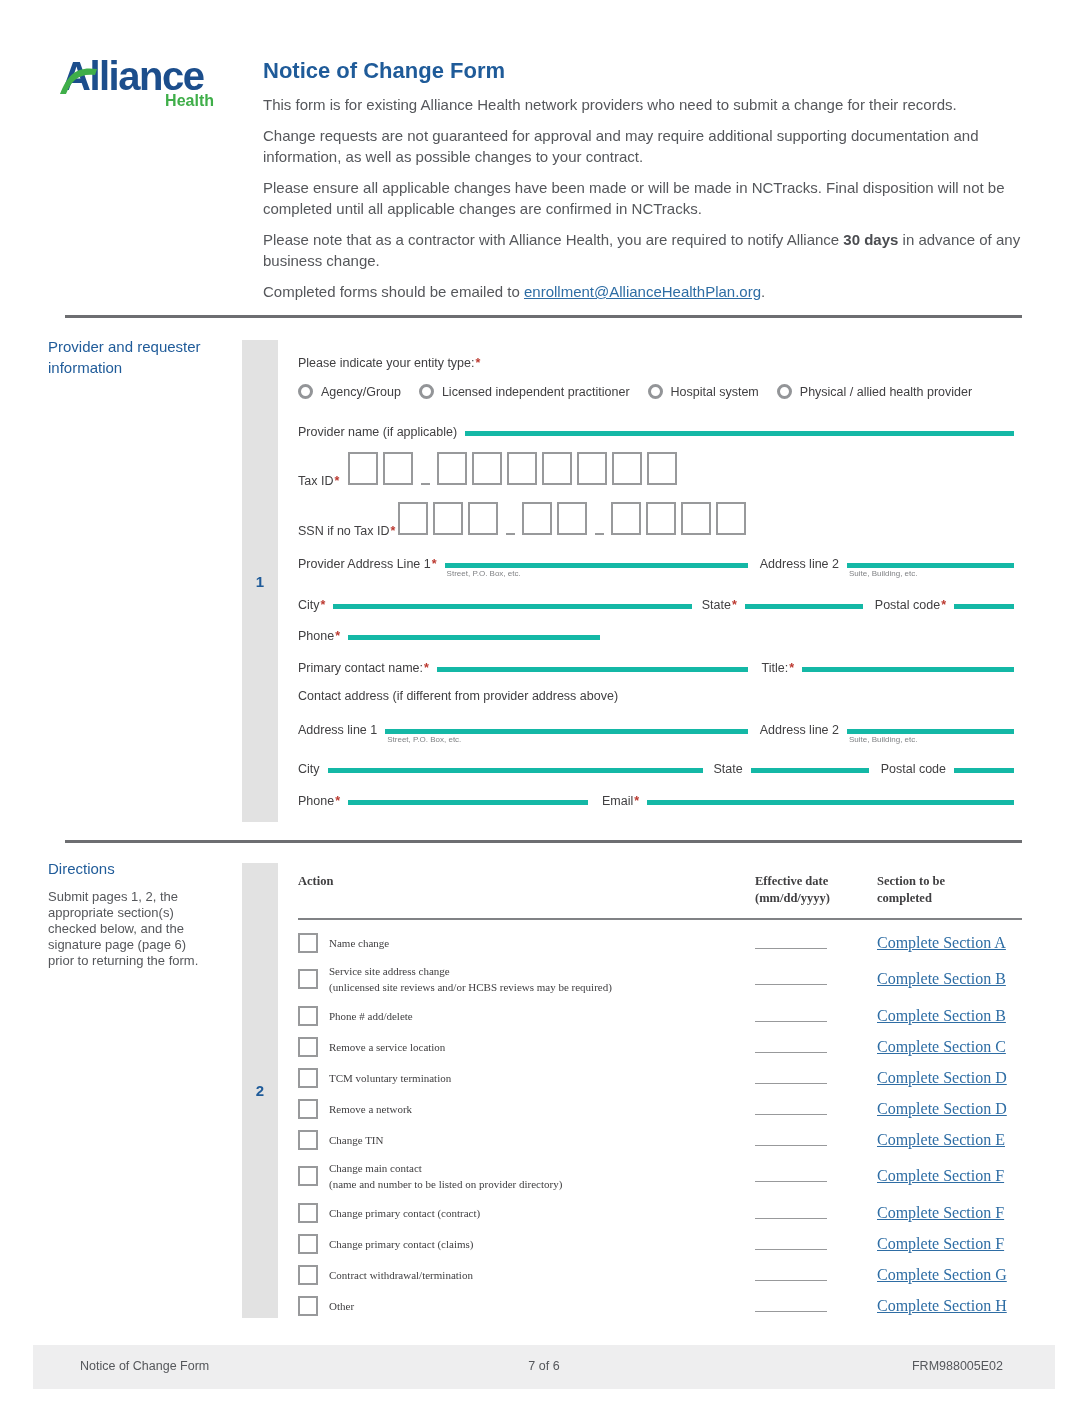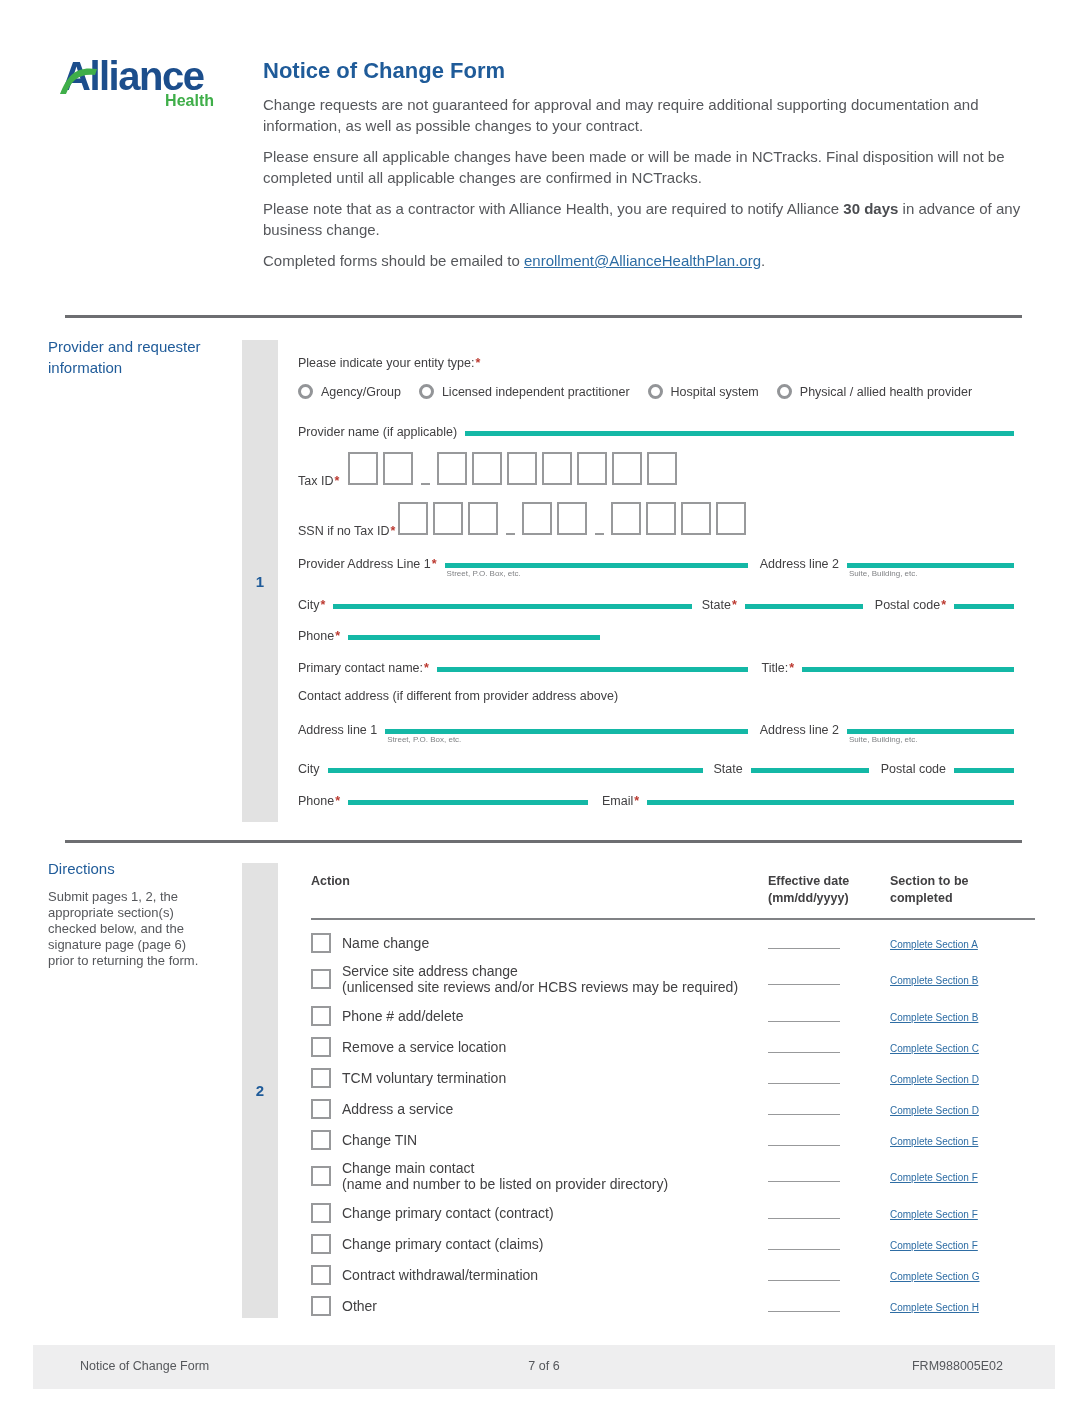"This form is for existing" p { html: none -> <p>This form is for existing Alliance Health network providers who need to submit a change for their records.</p> }
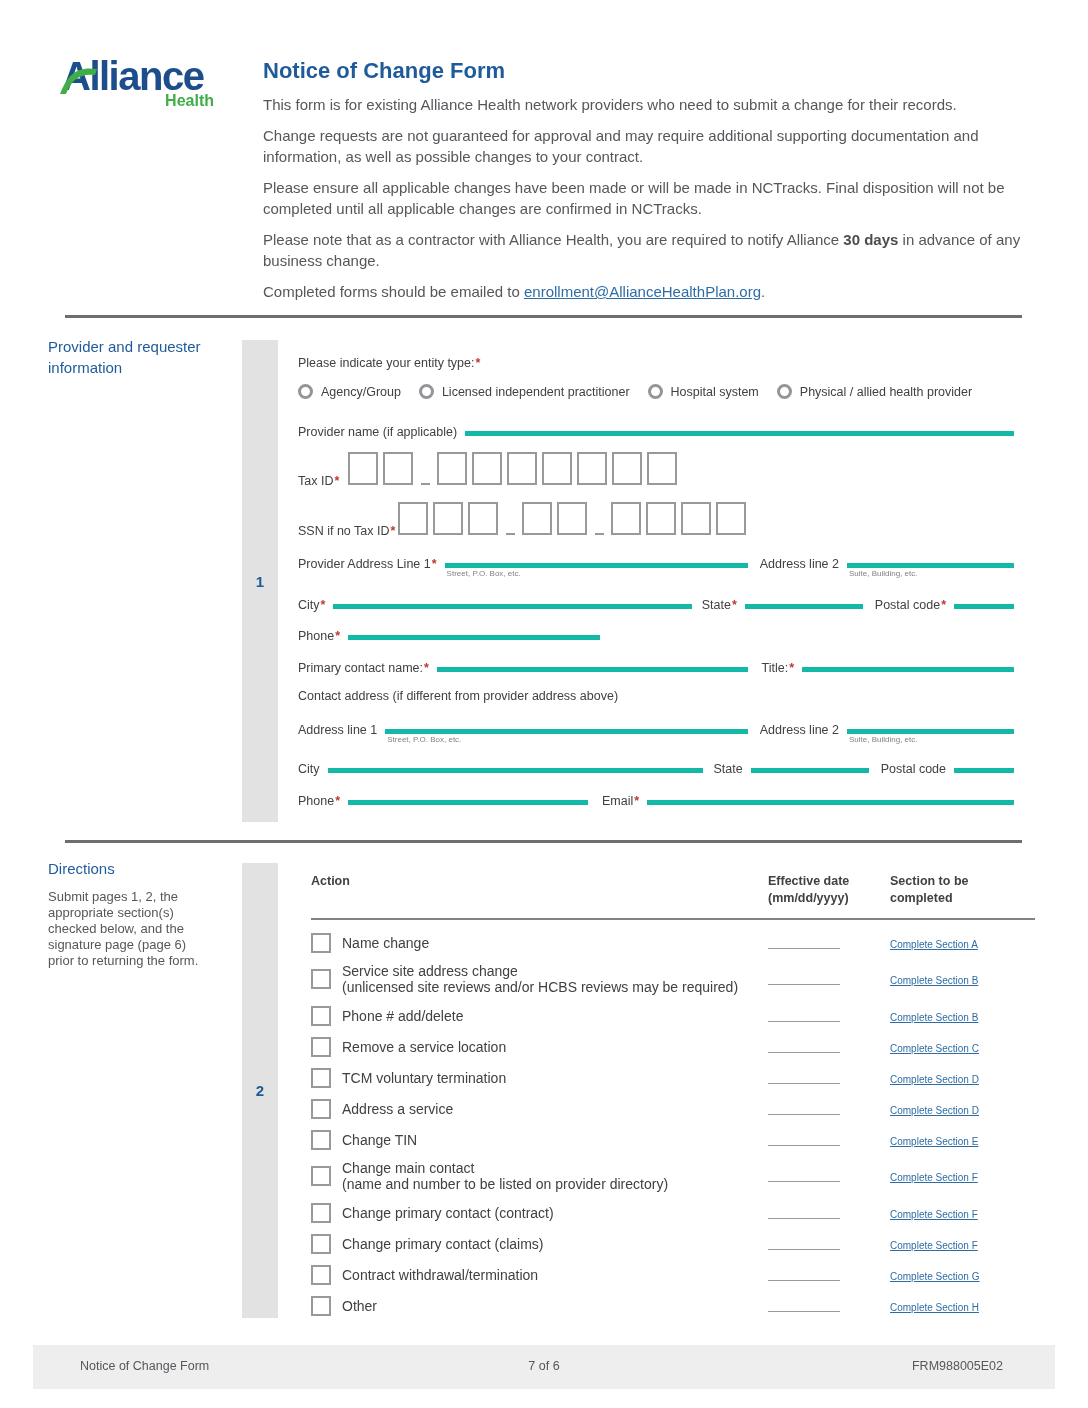"Action" .table { font-family: none -> Liberation Serif, serif; left: 311px -> 298px }
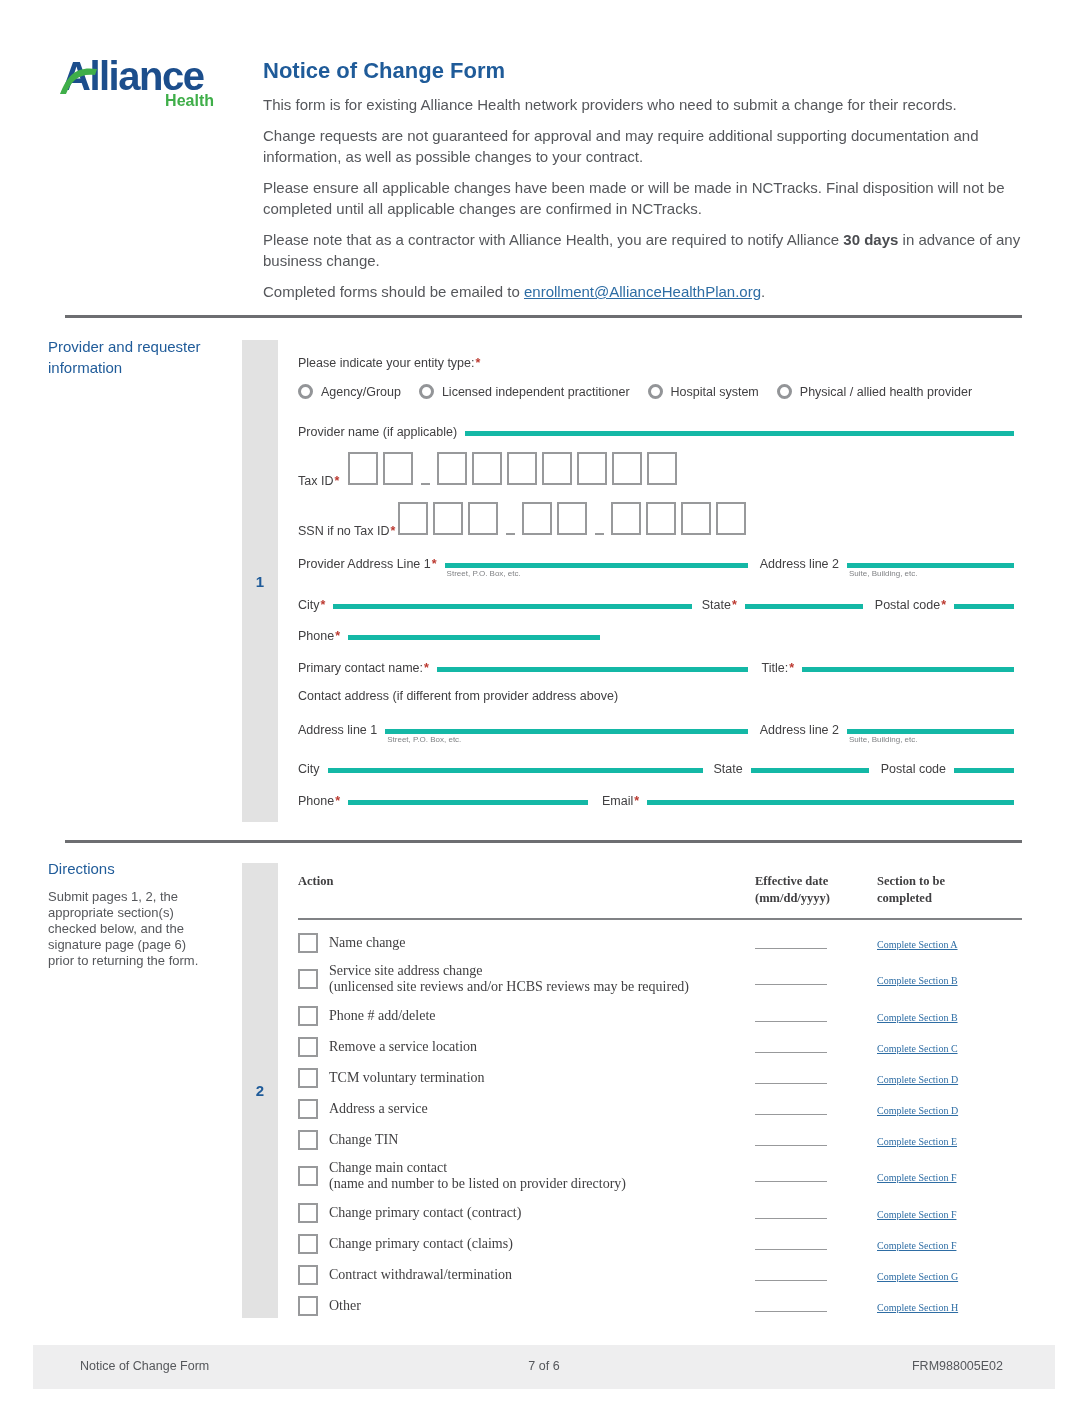"Name change" .tlabel { font-size: 14px -> 11px }
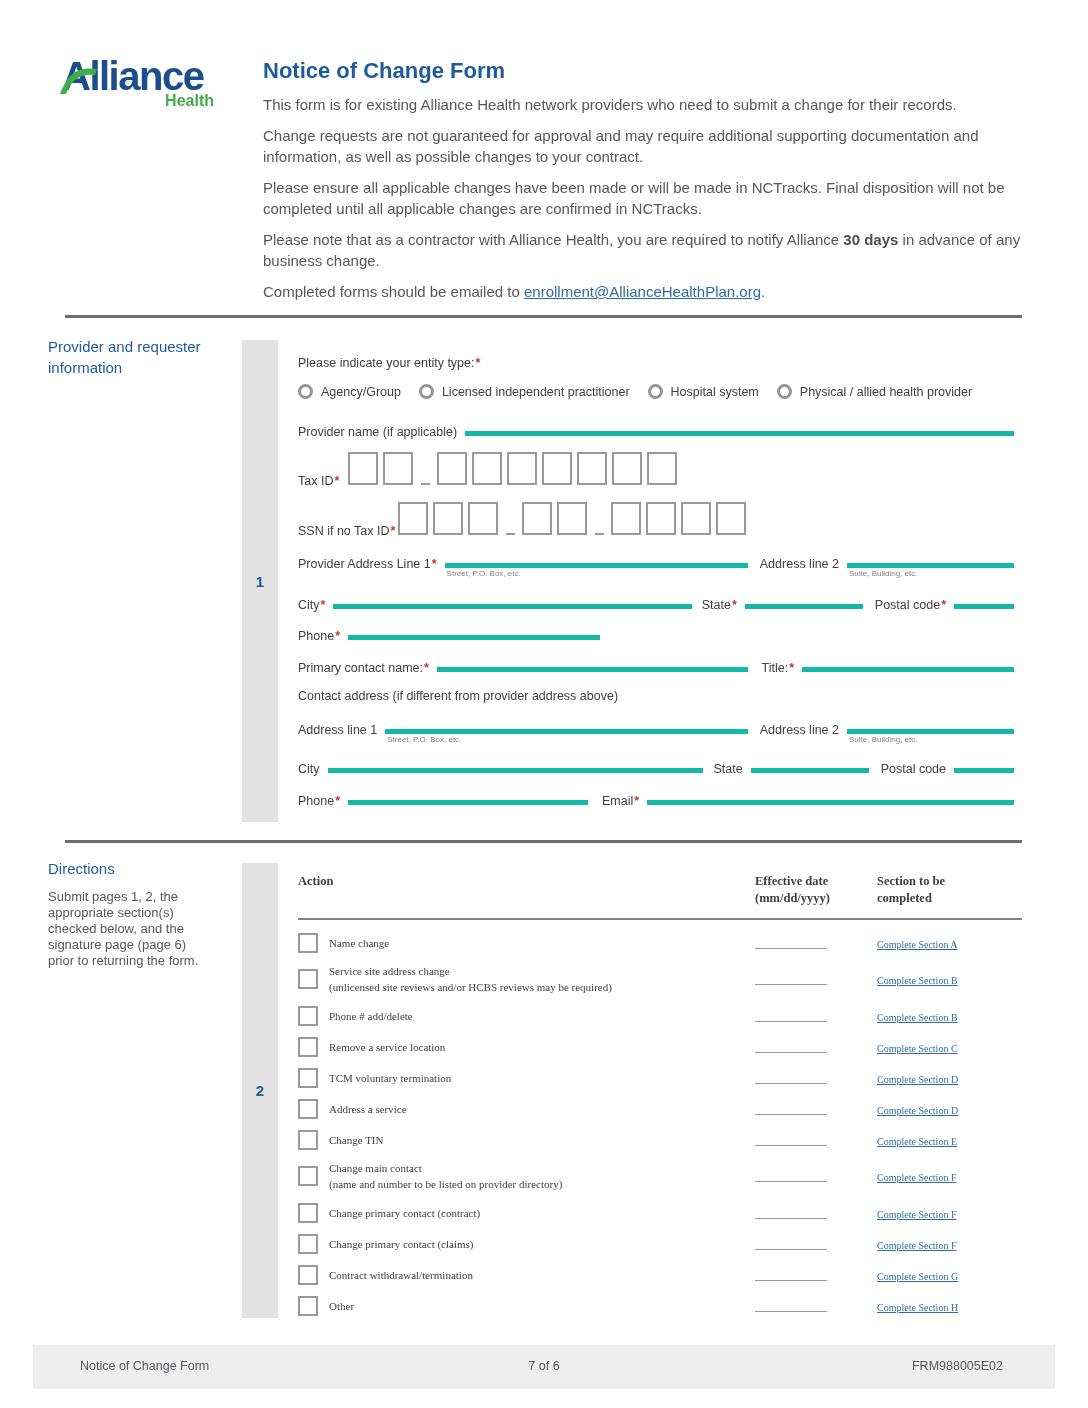"Complete Section A" .slink { font-size: 10px -> 16px }
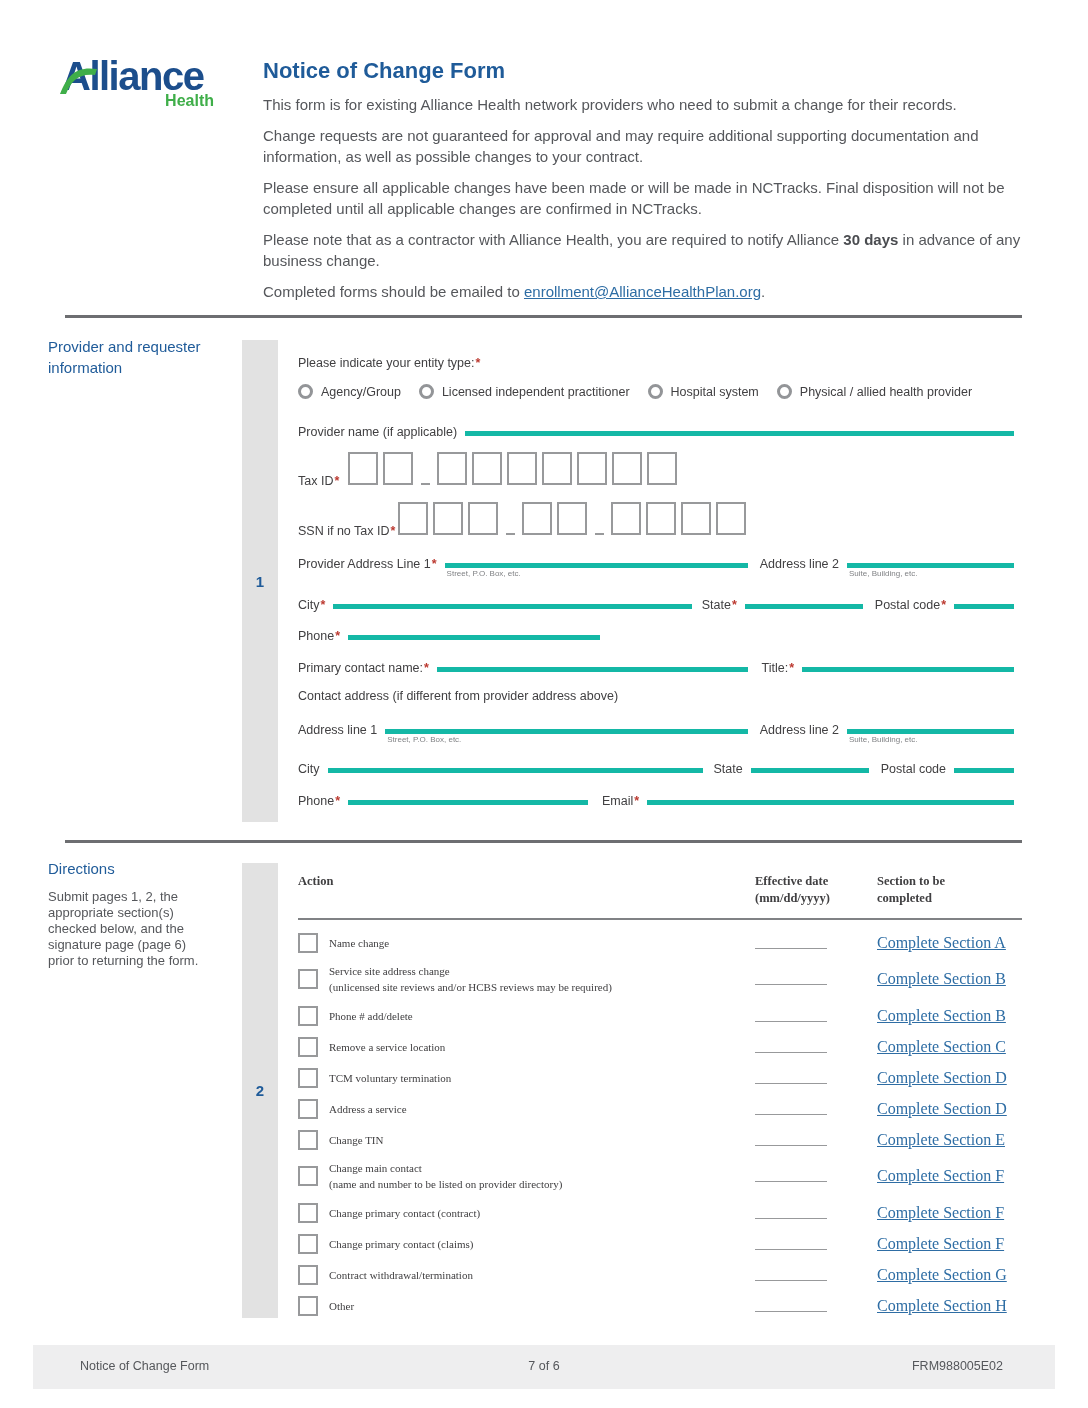"Address a service" span { text: Address a service -> Remove a network }
